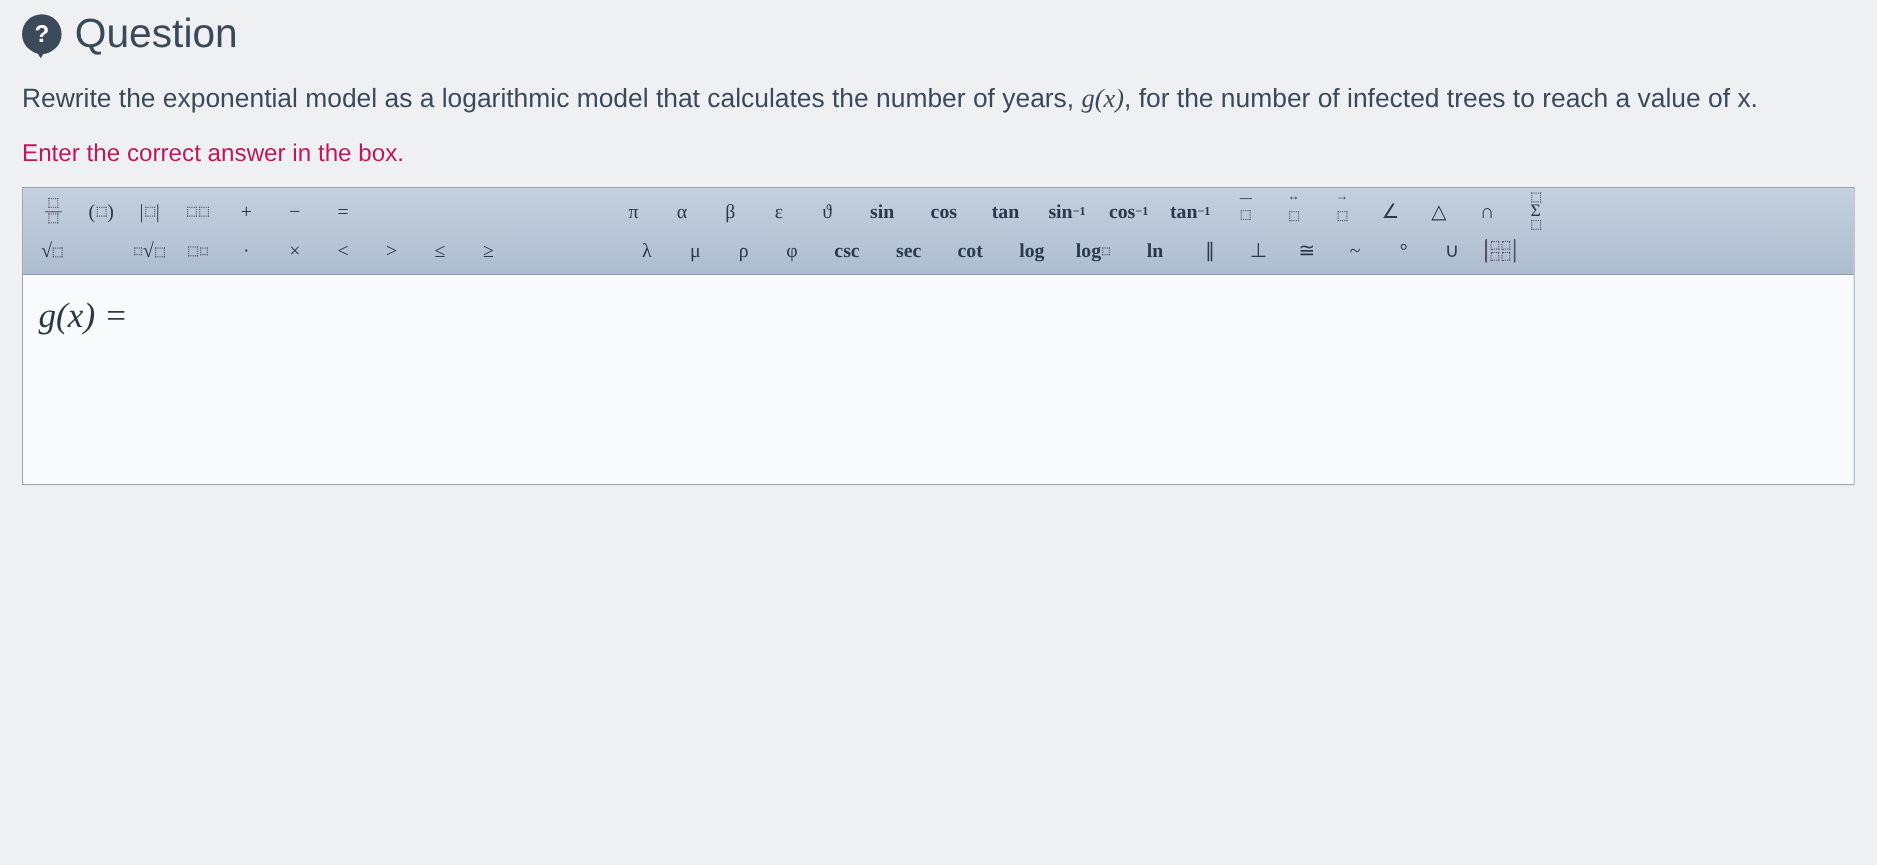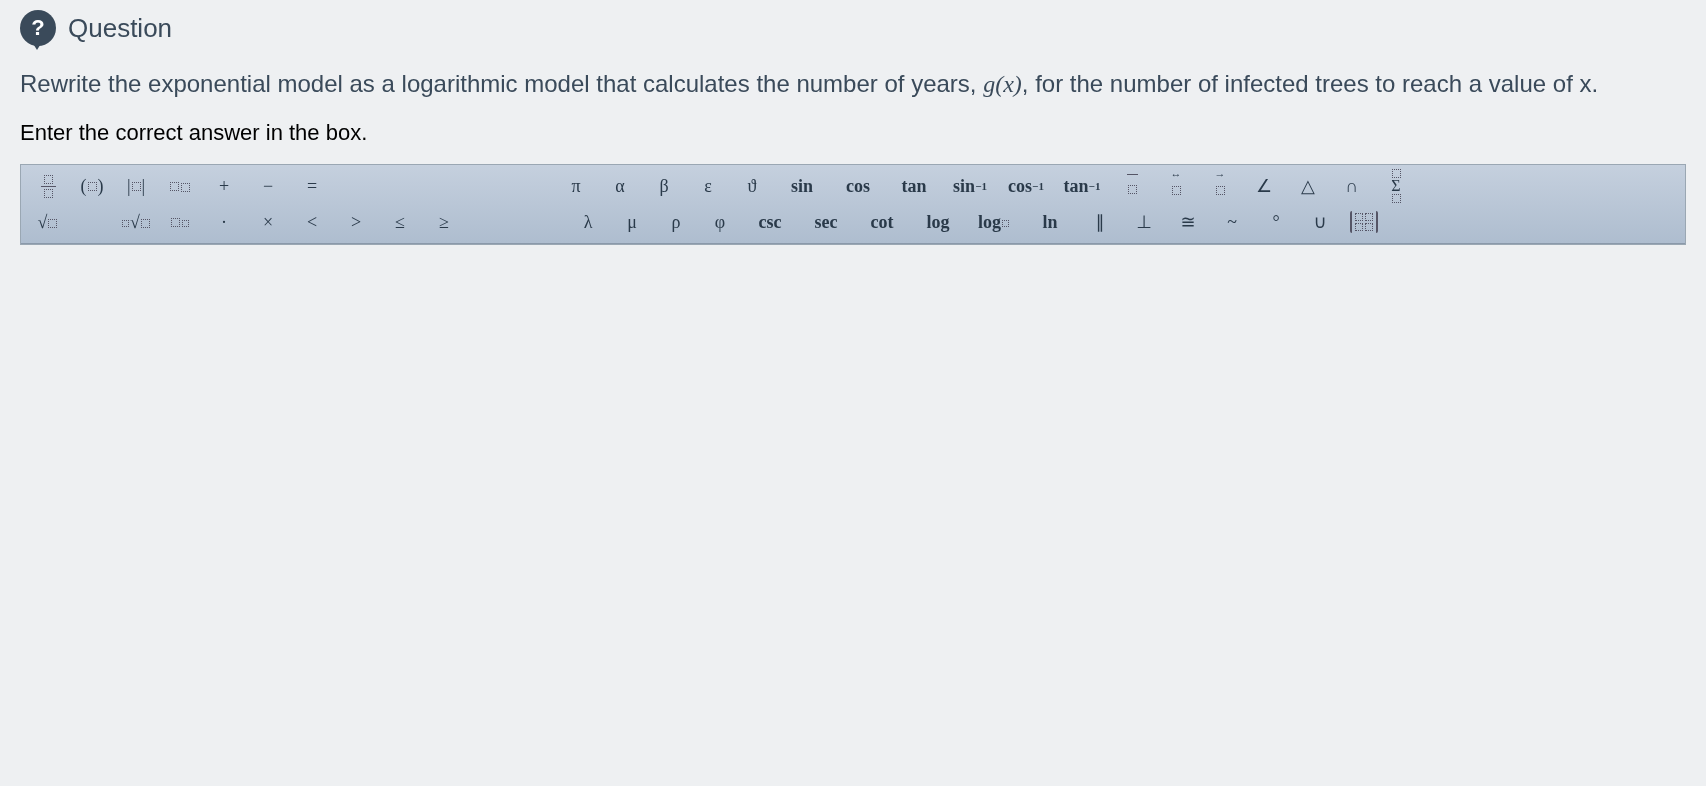"Question" .header-title { font-size: 26px -> 37px }
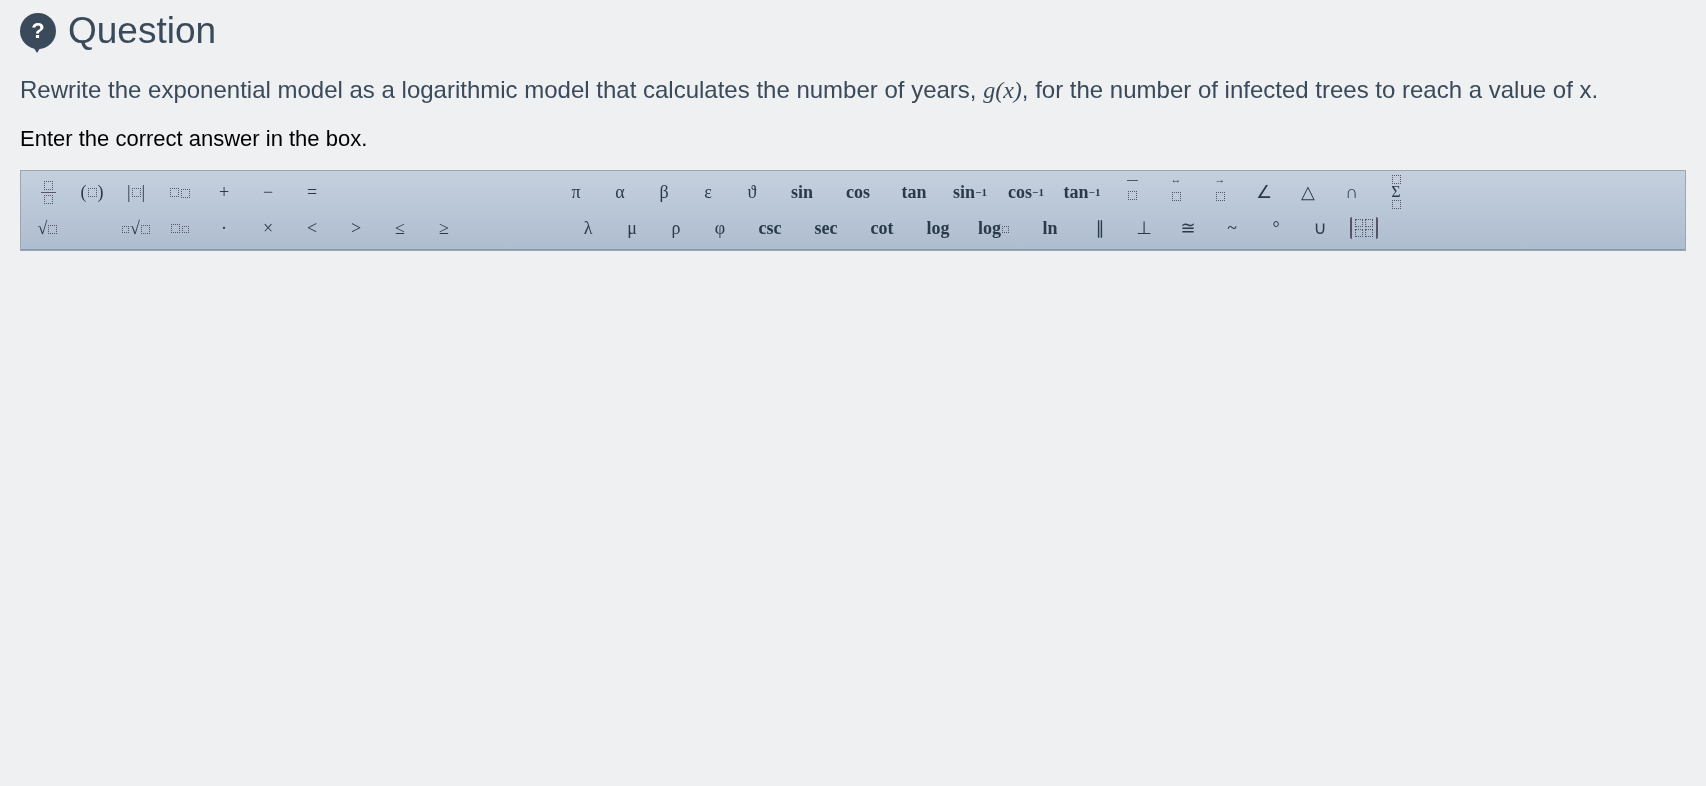"Enter the correct answer in" .instr { color: #000000 -> #be185d }
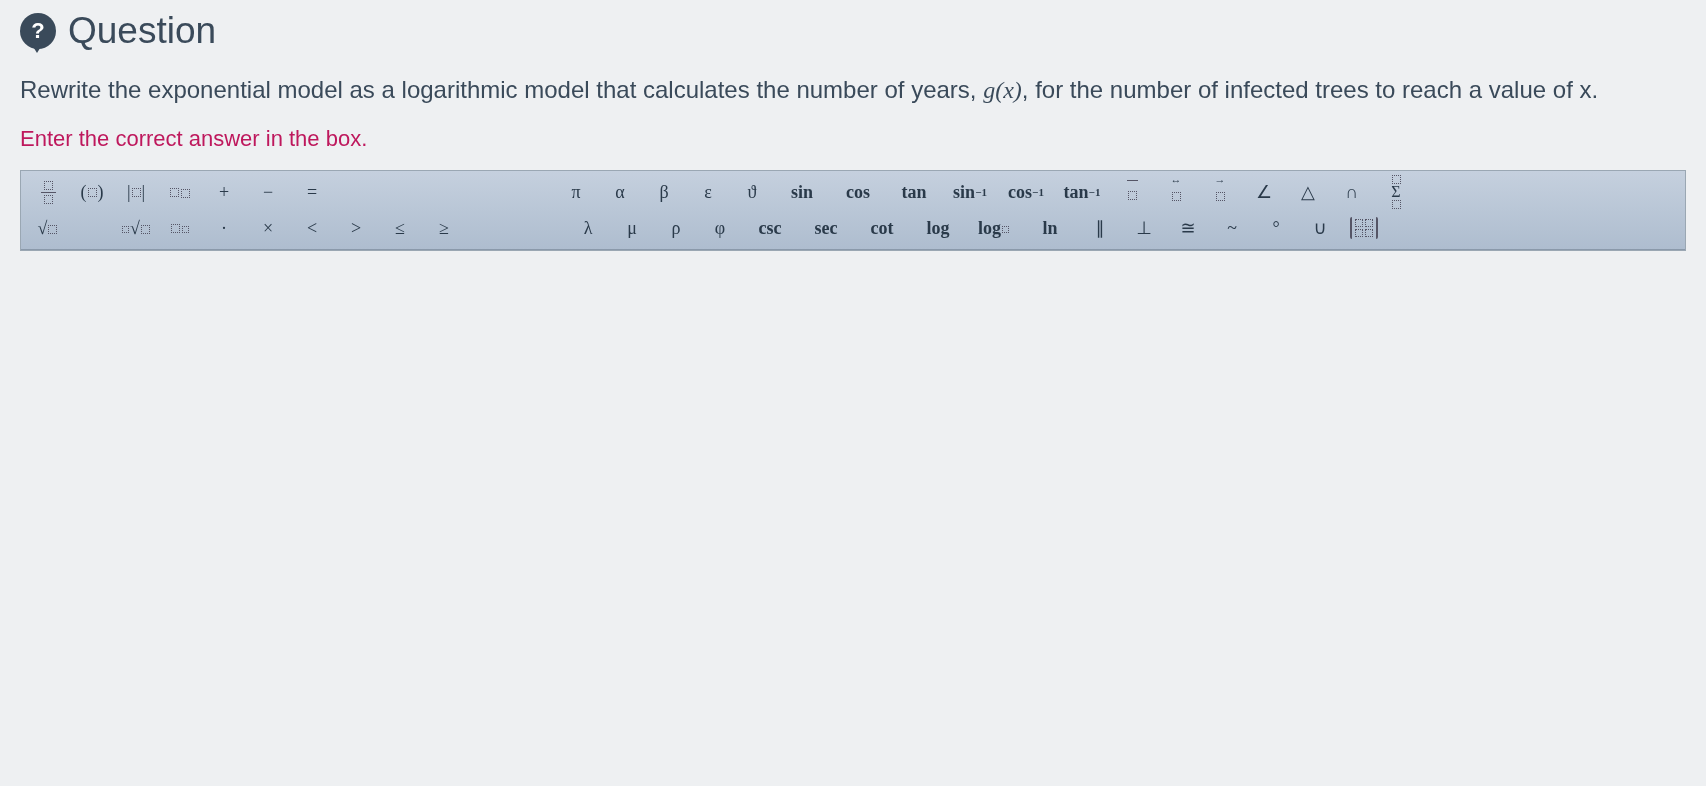"g(x) =" div.input-area { html: none -> <div> <span>g(x) =</span> </div> }
